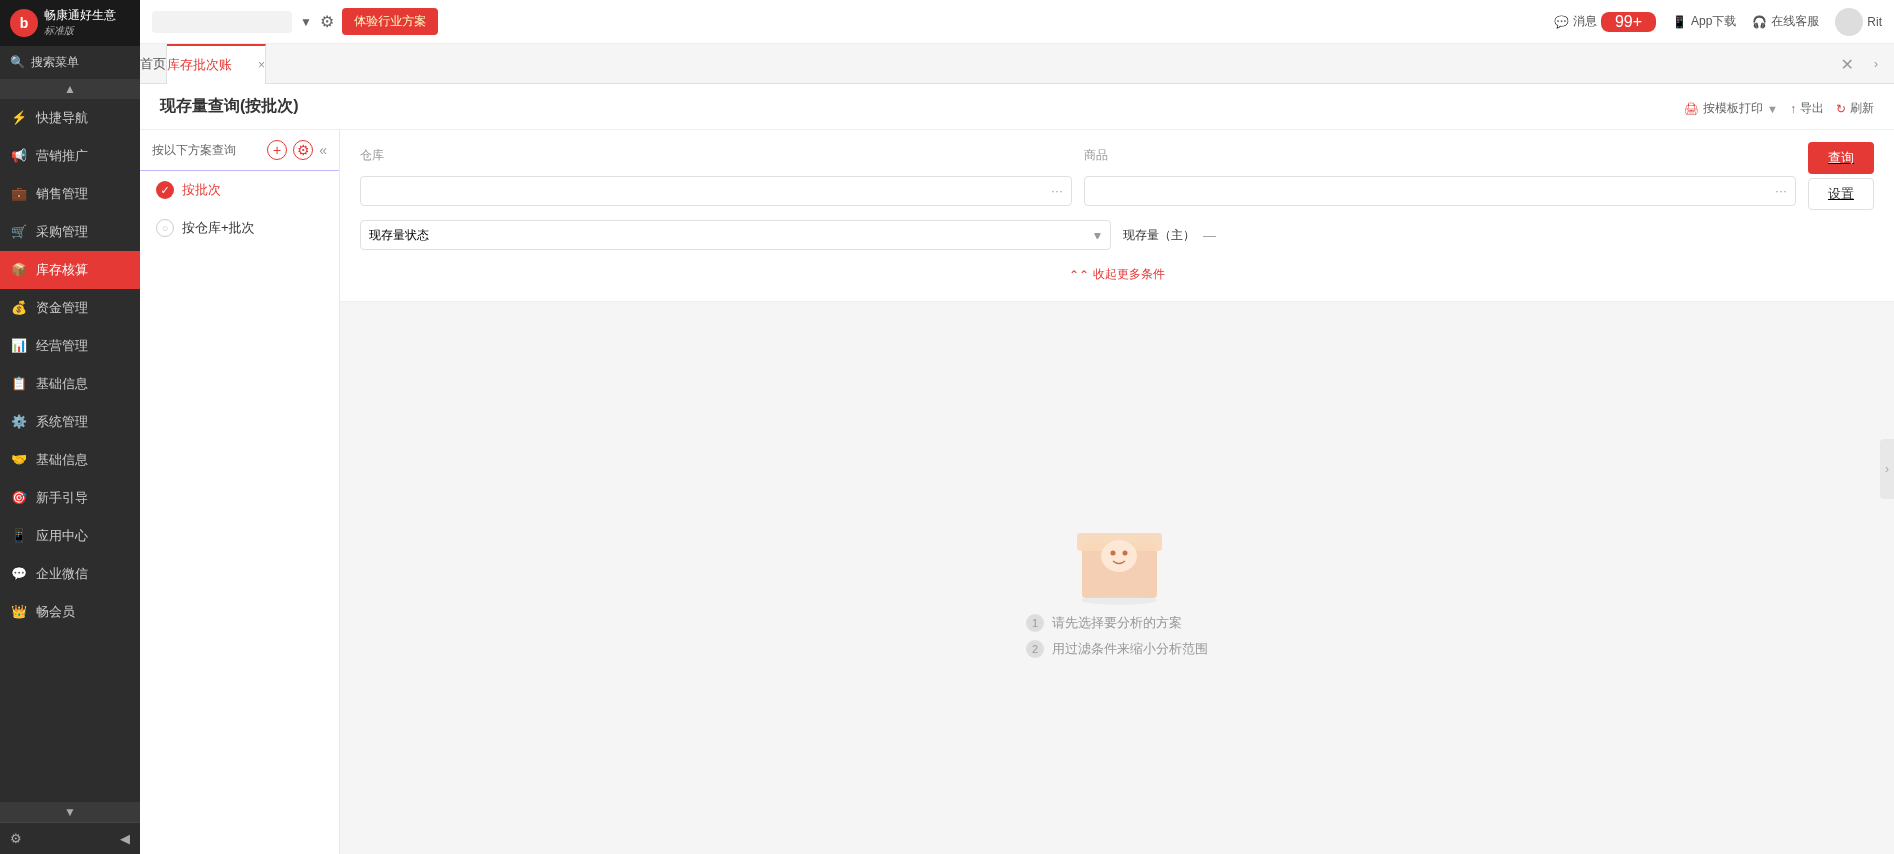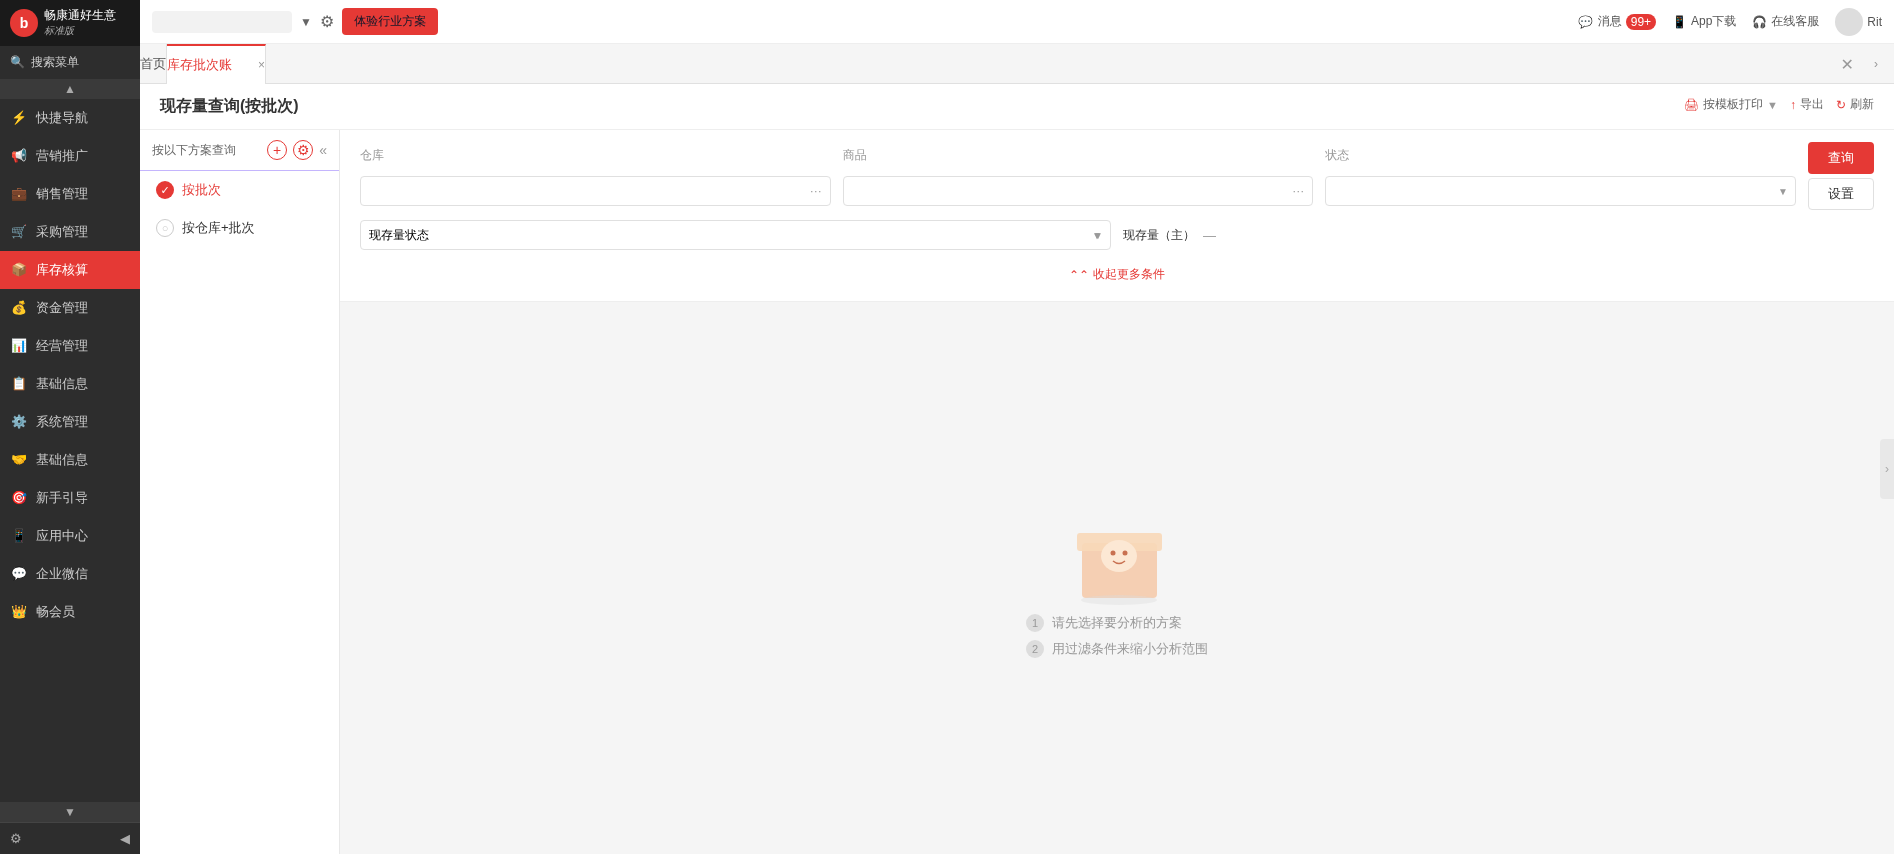"体验行业方案" .topbar-btn { color: #0f172a -> #fef9c3 }
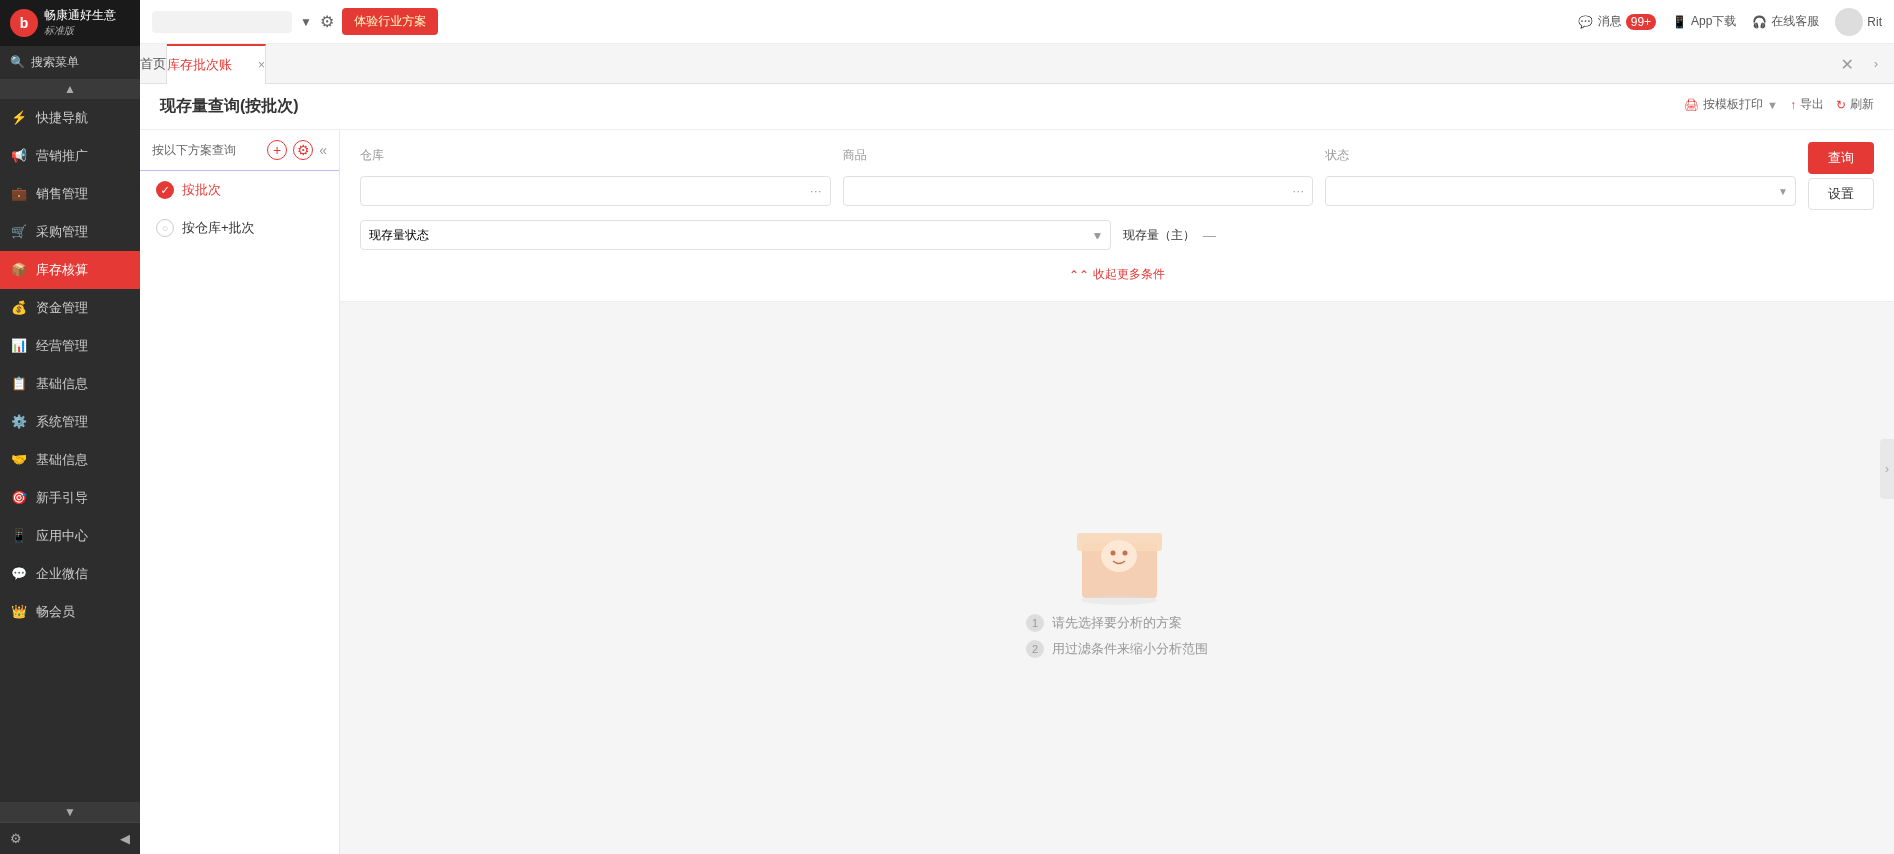"99+" .badge { font-size: 12px -> 16px; padding: 1px 5px -> 1px 14px }
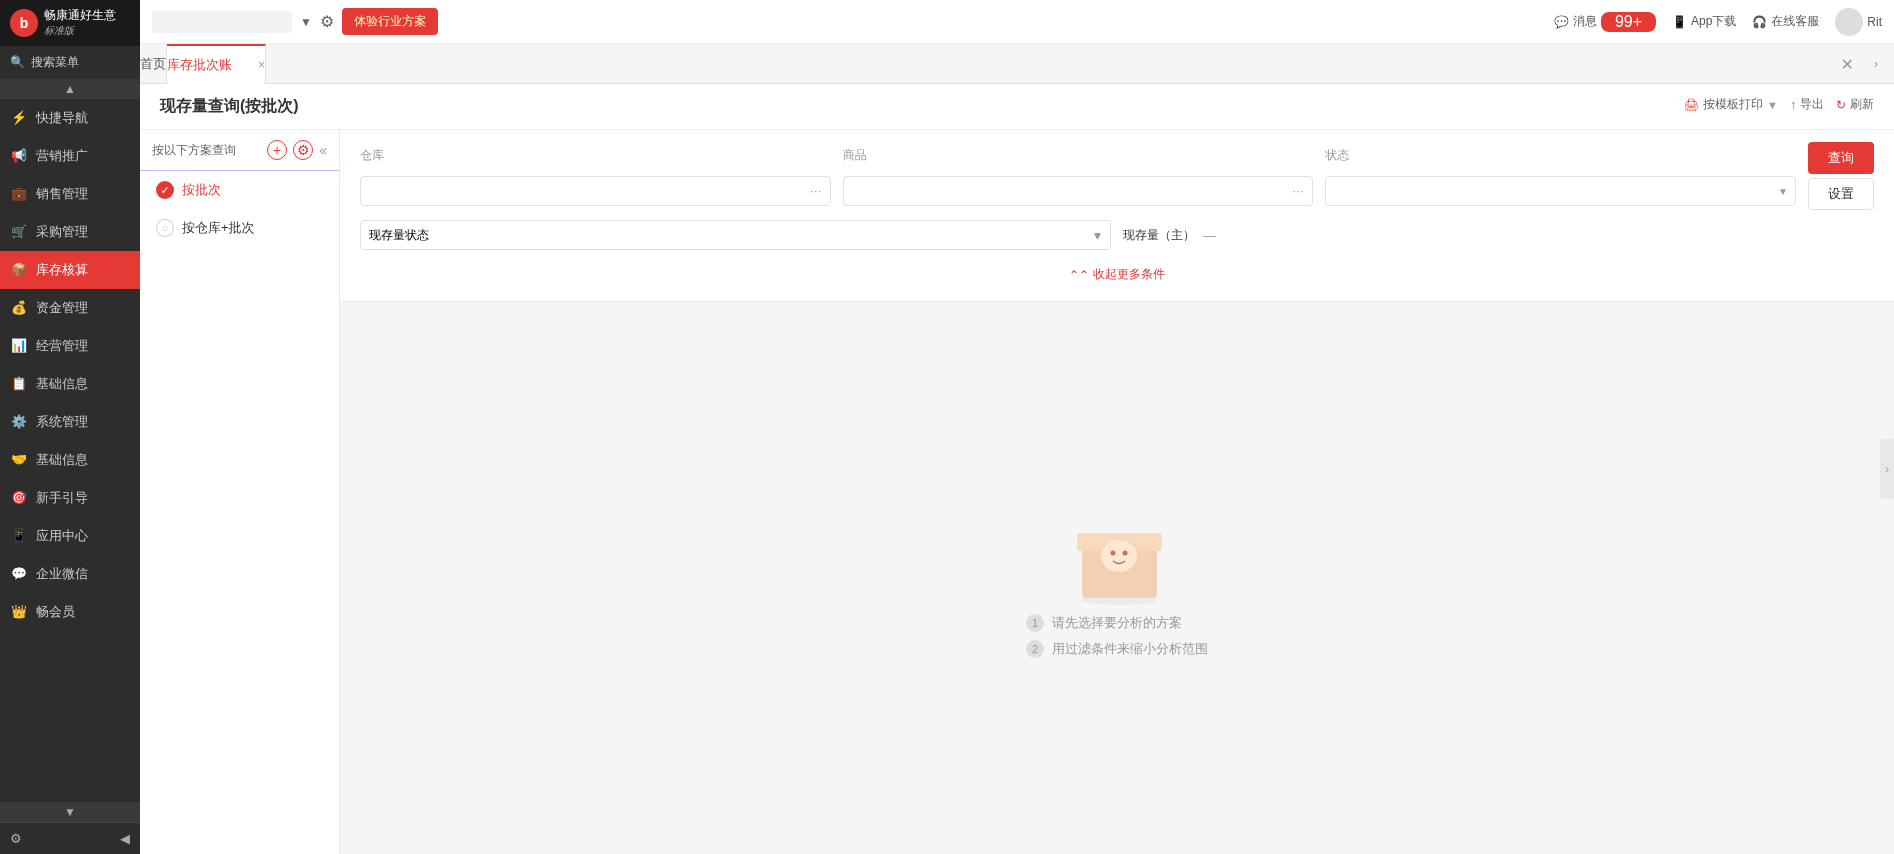"现存量查询(按批次)" .content-header { align-items: flex-start -> flex-end }
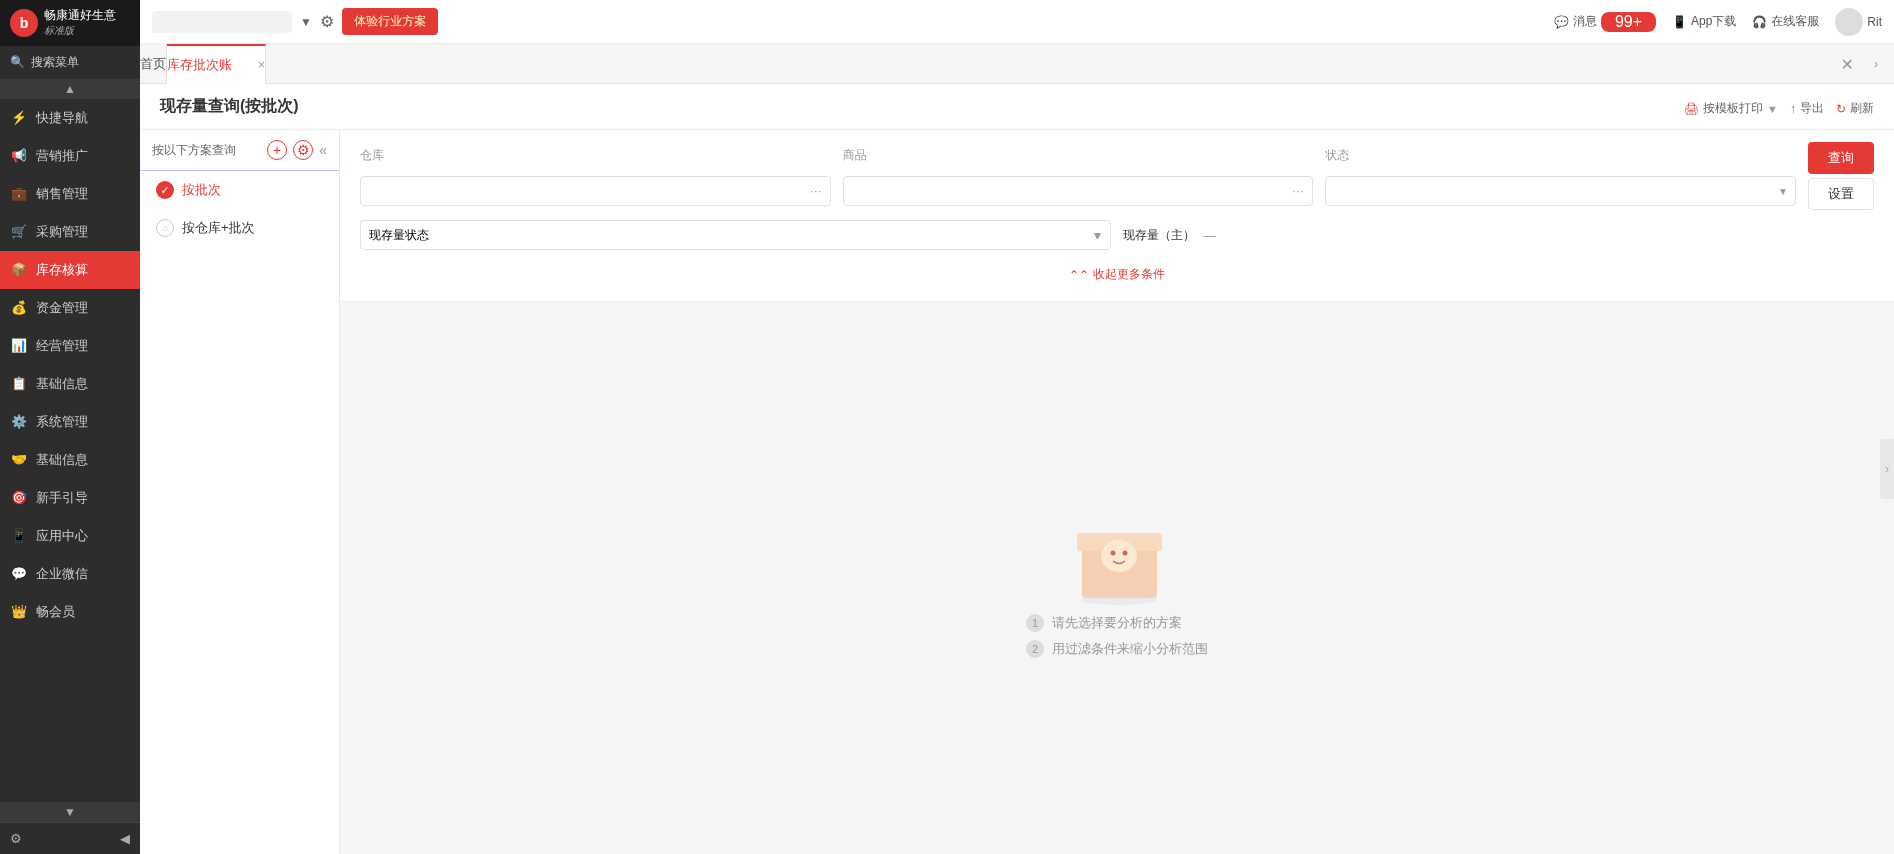"状态" div.filter-field { html: <div> <div>状态</div> <div> <select> <option></option> </select> </div> </div> -> none }
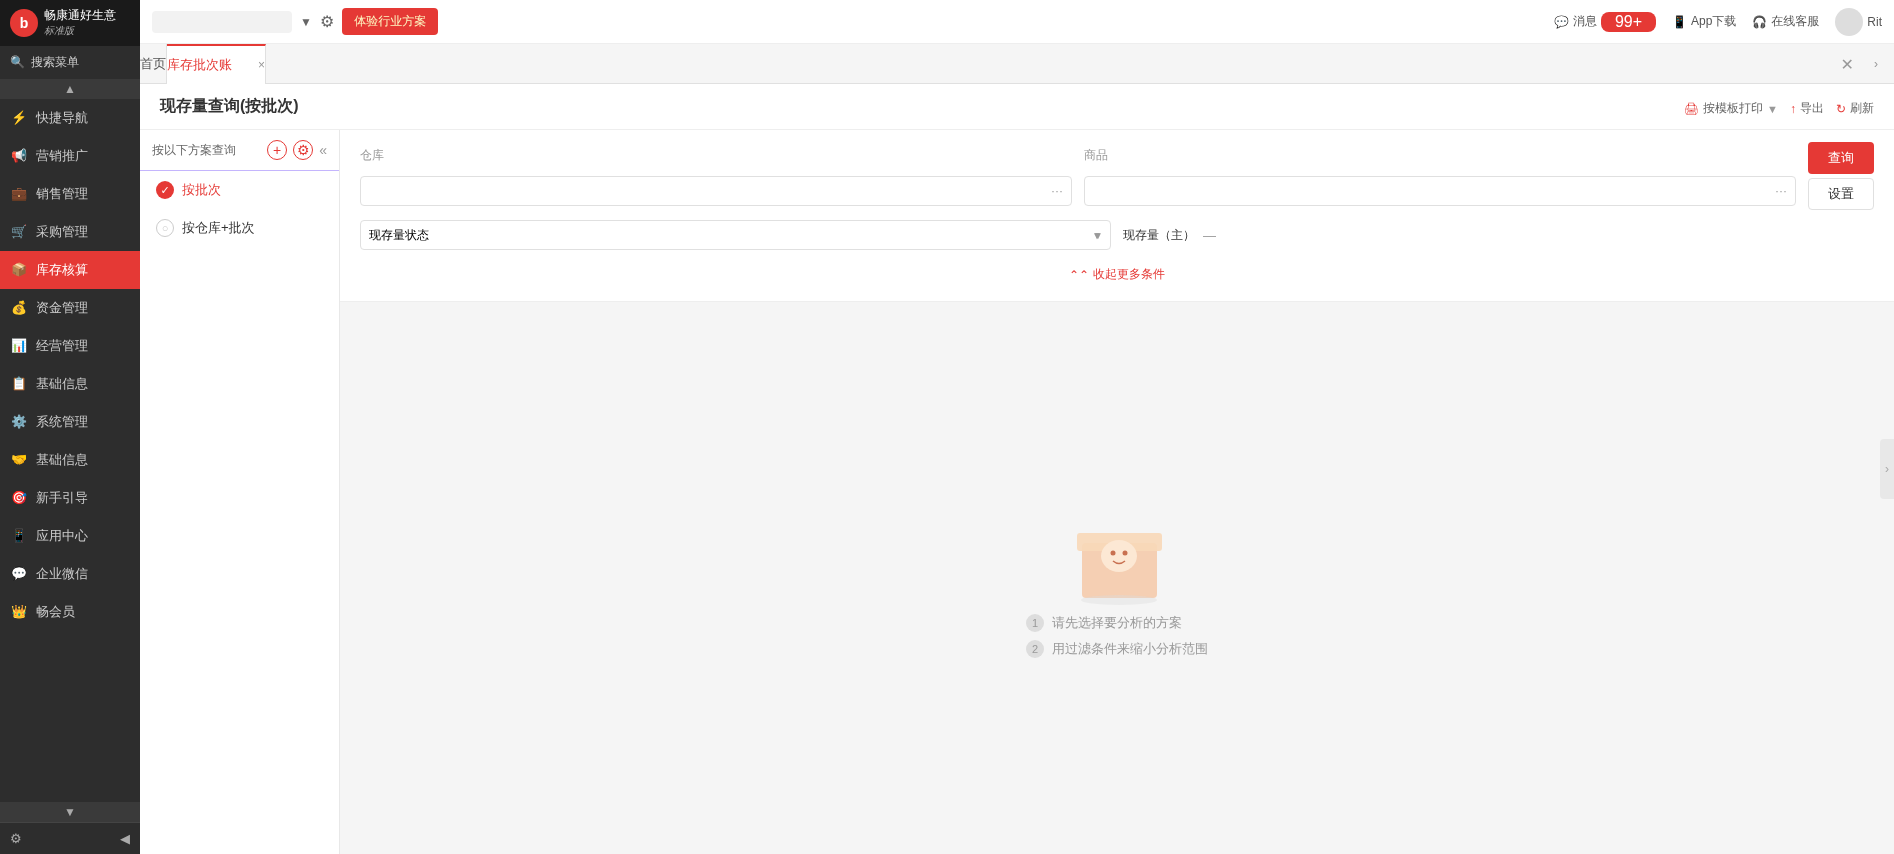"查询" div { text-decoration: none -> underline }
